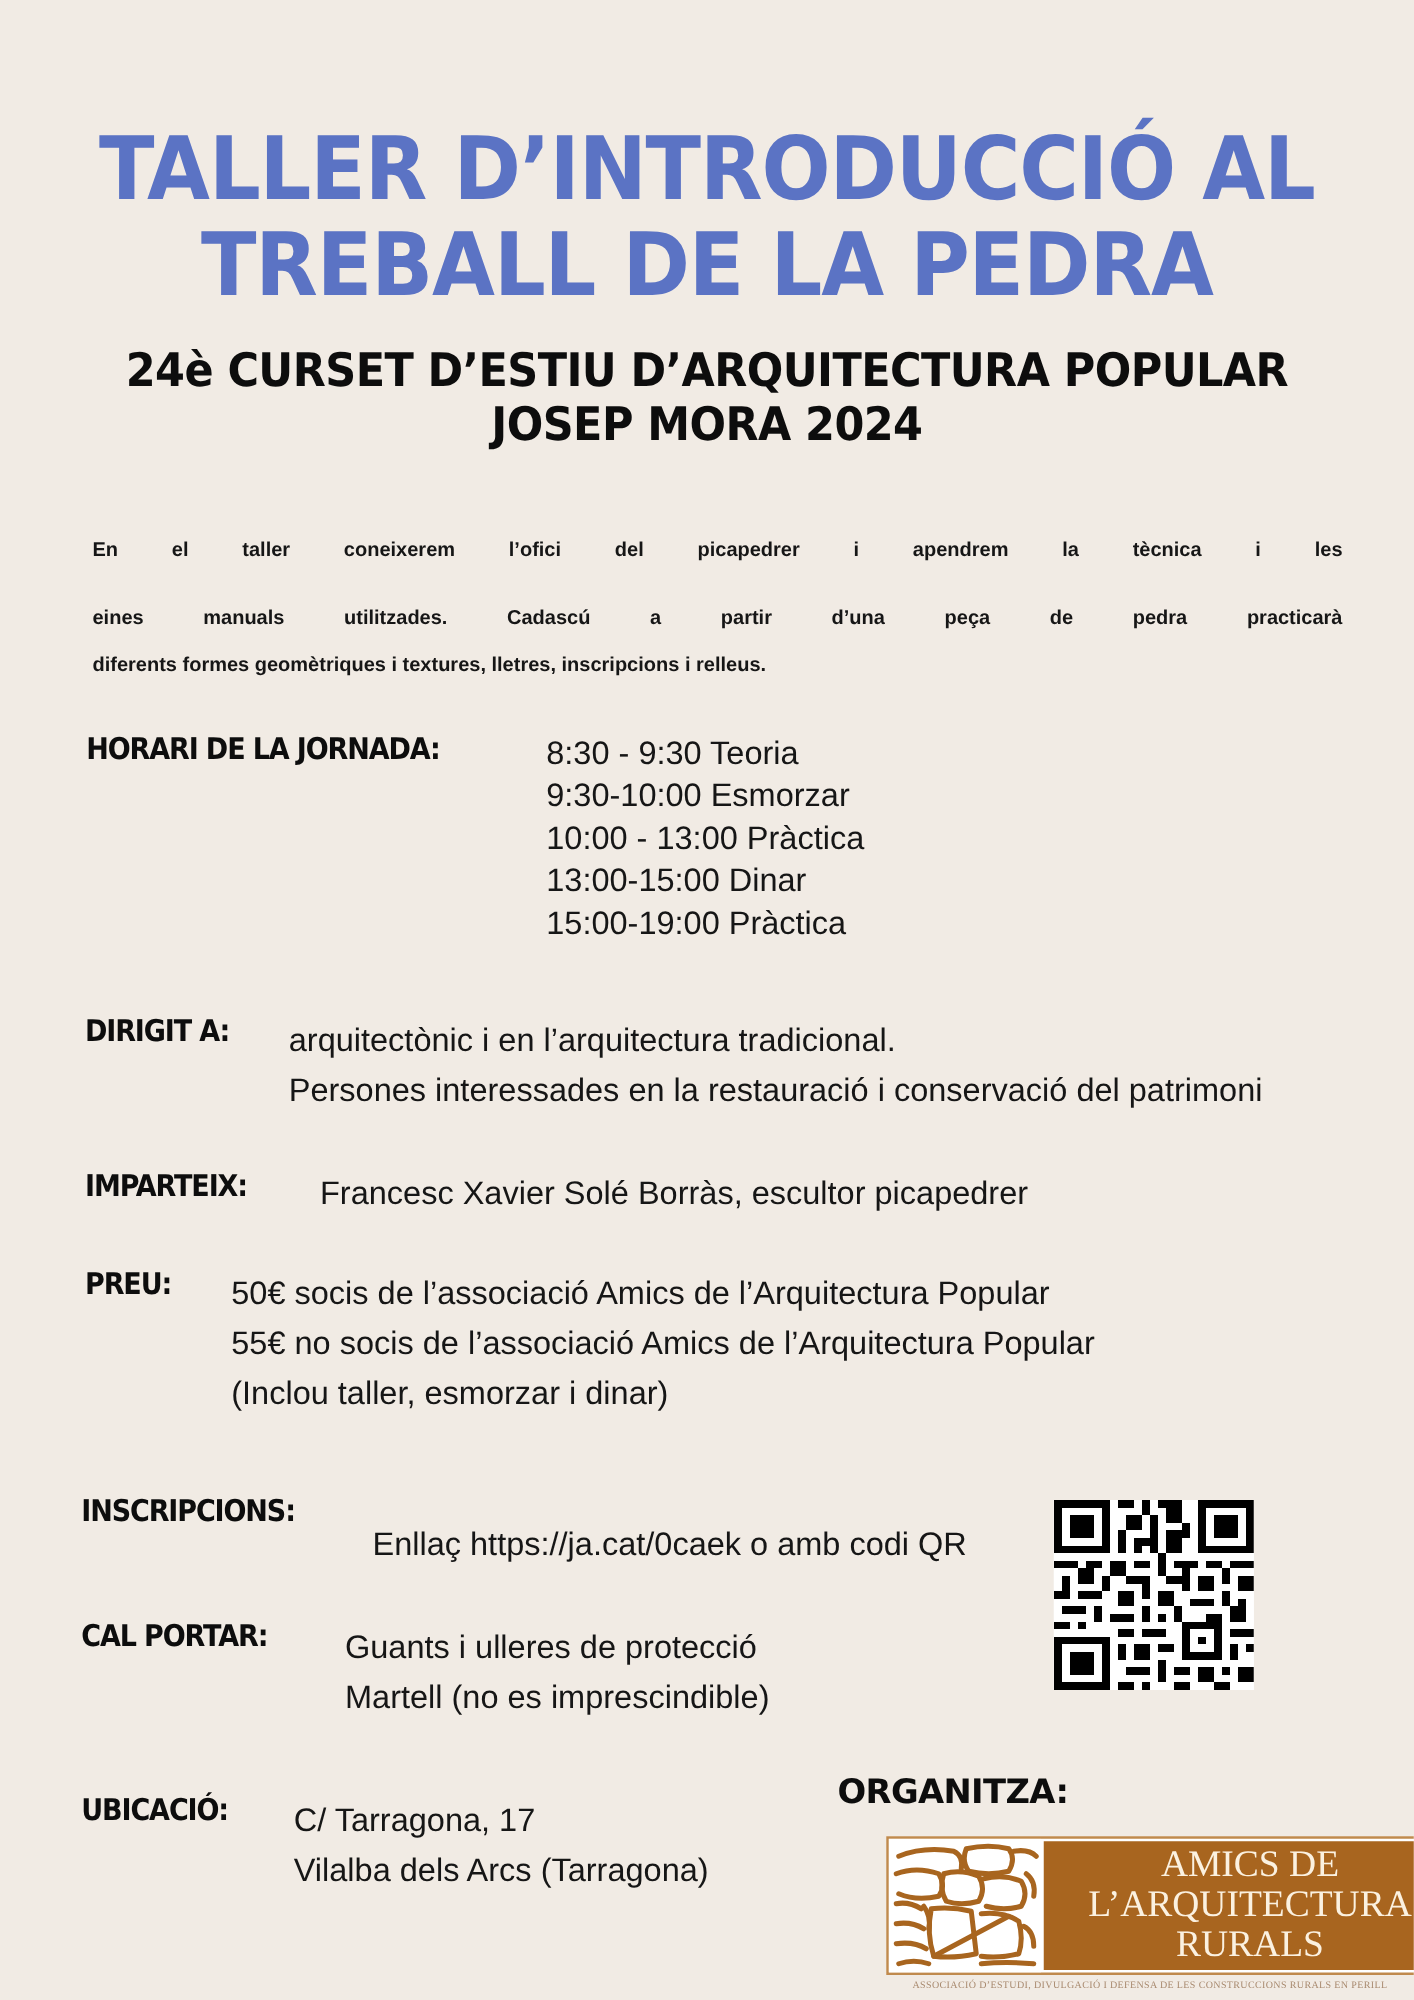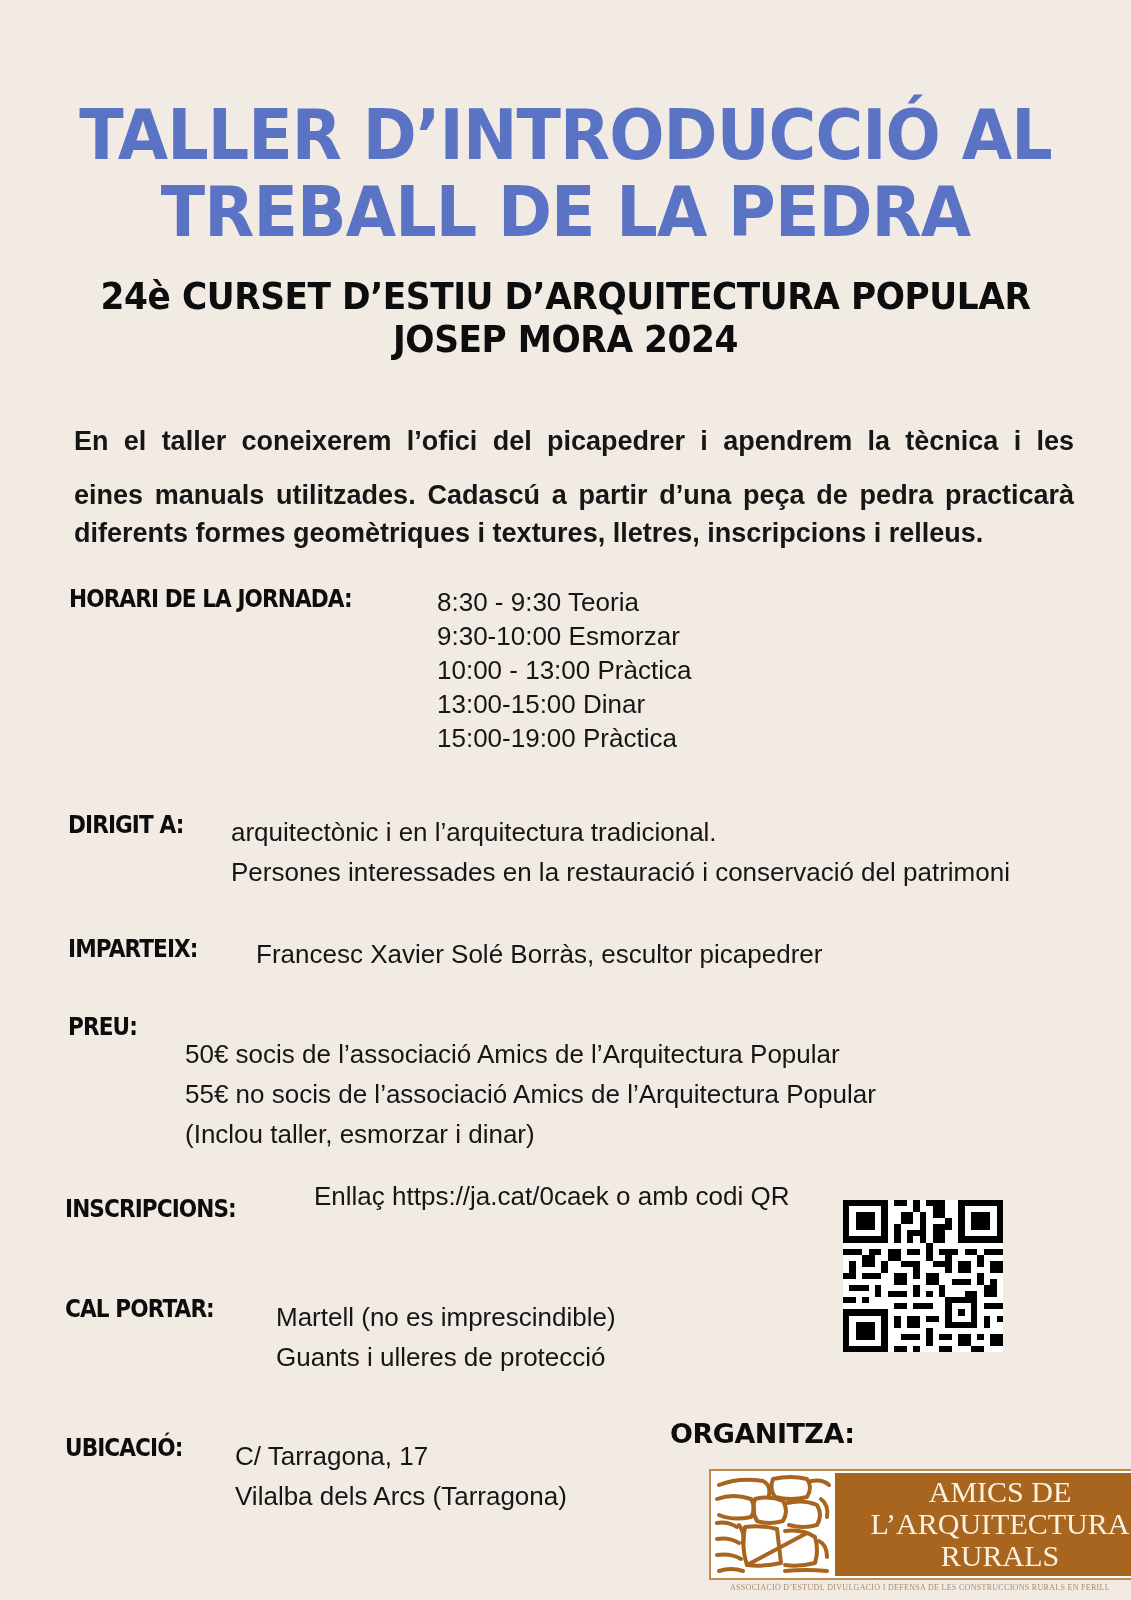"En el taller coneixerem l’ofici" .intro { font-size: 27px -> 16px }
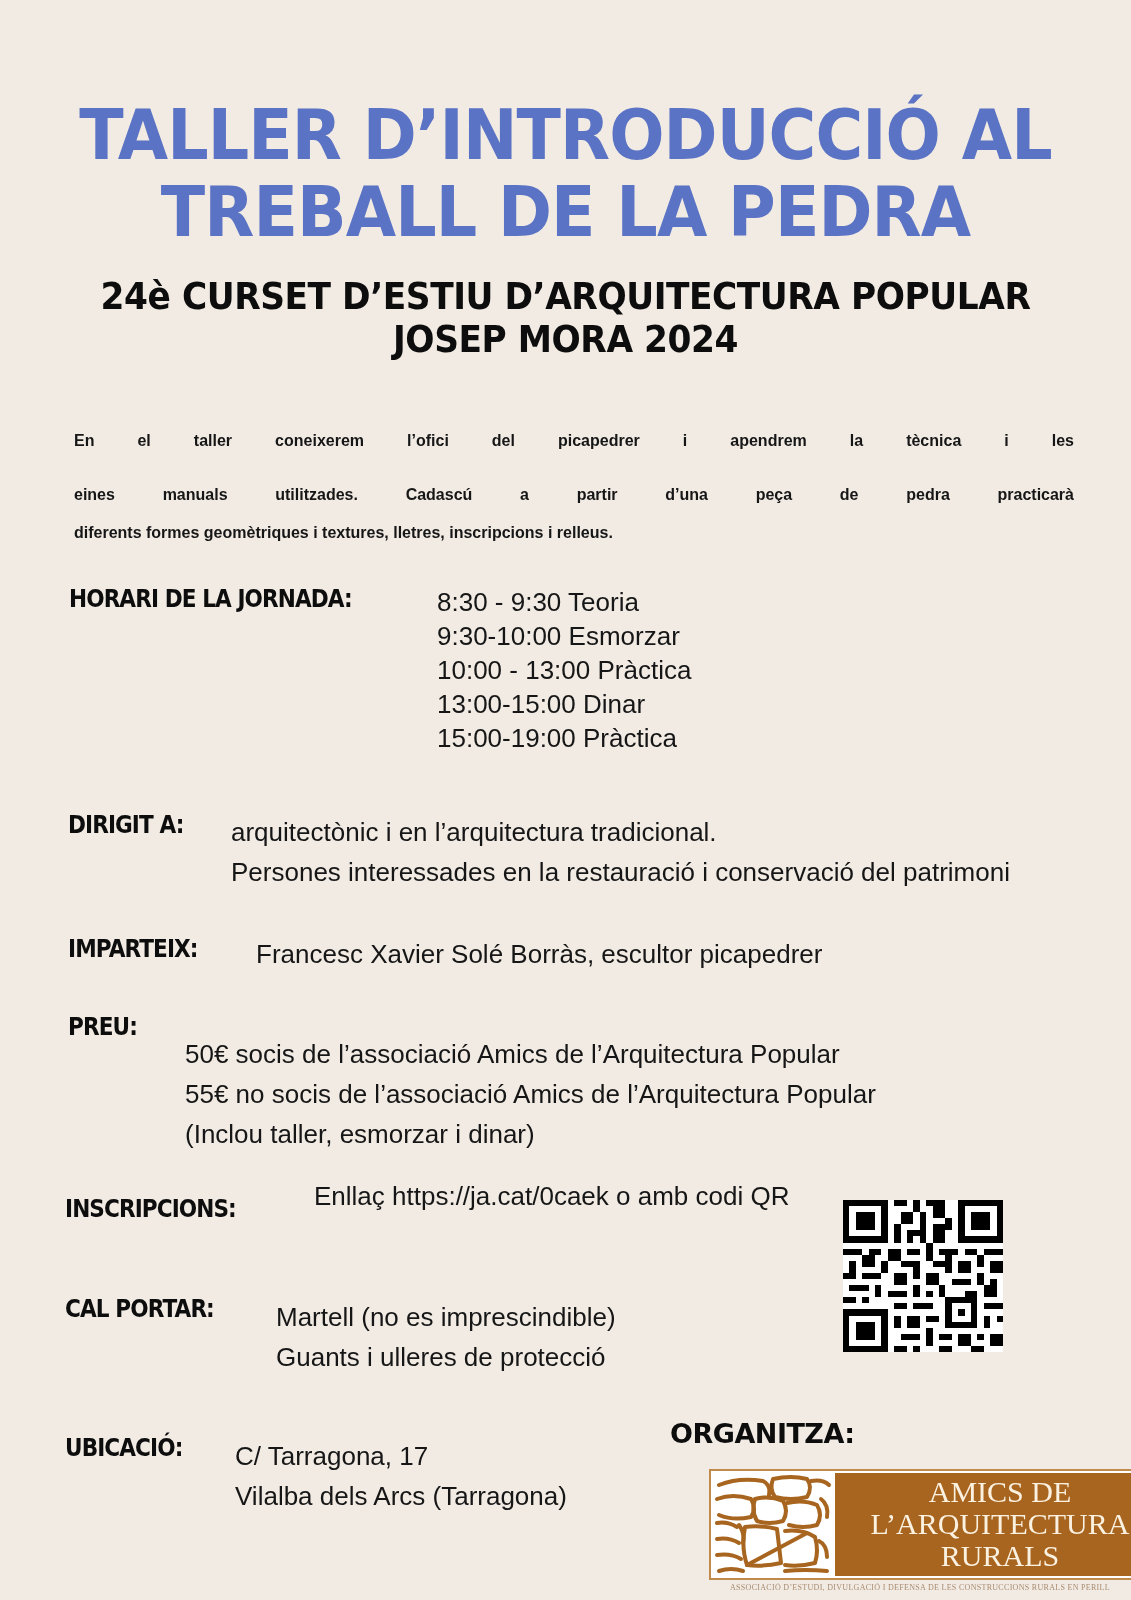"50€ socis de l’associació Amics" div.abs { margin-top: 20px -> none }
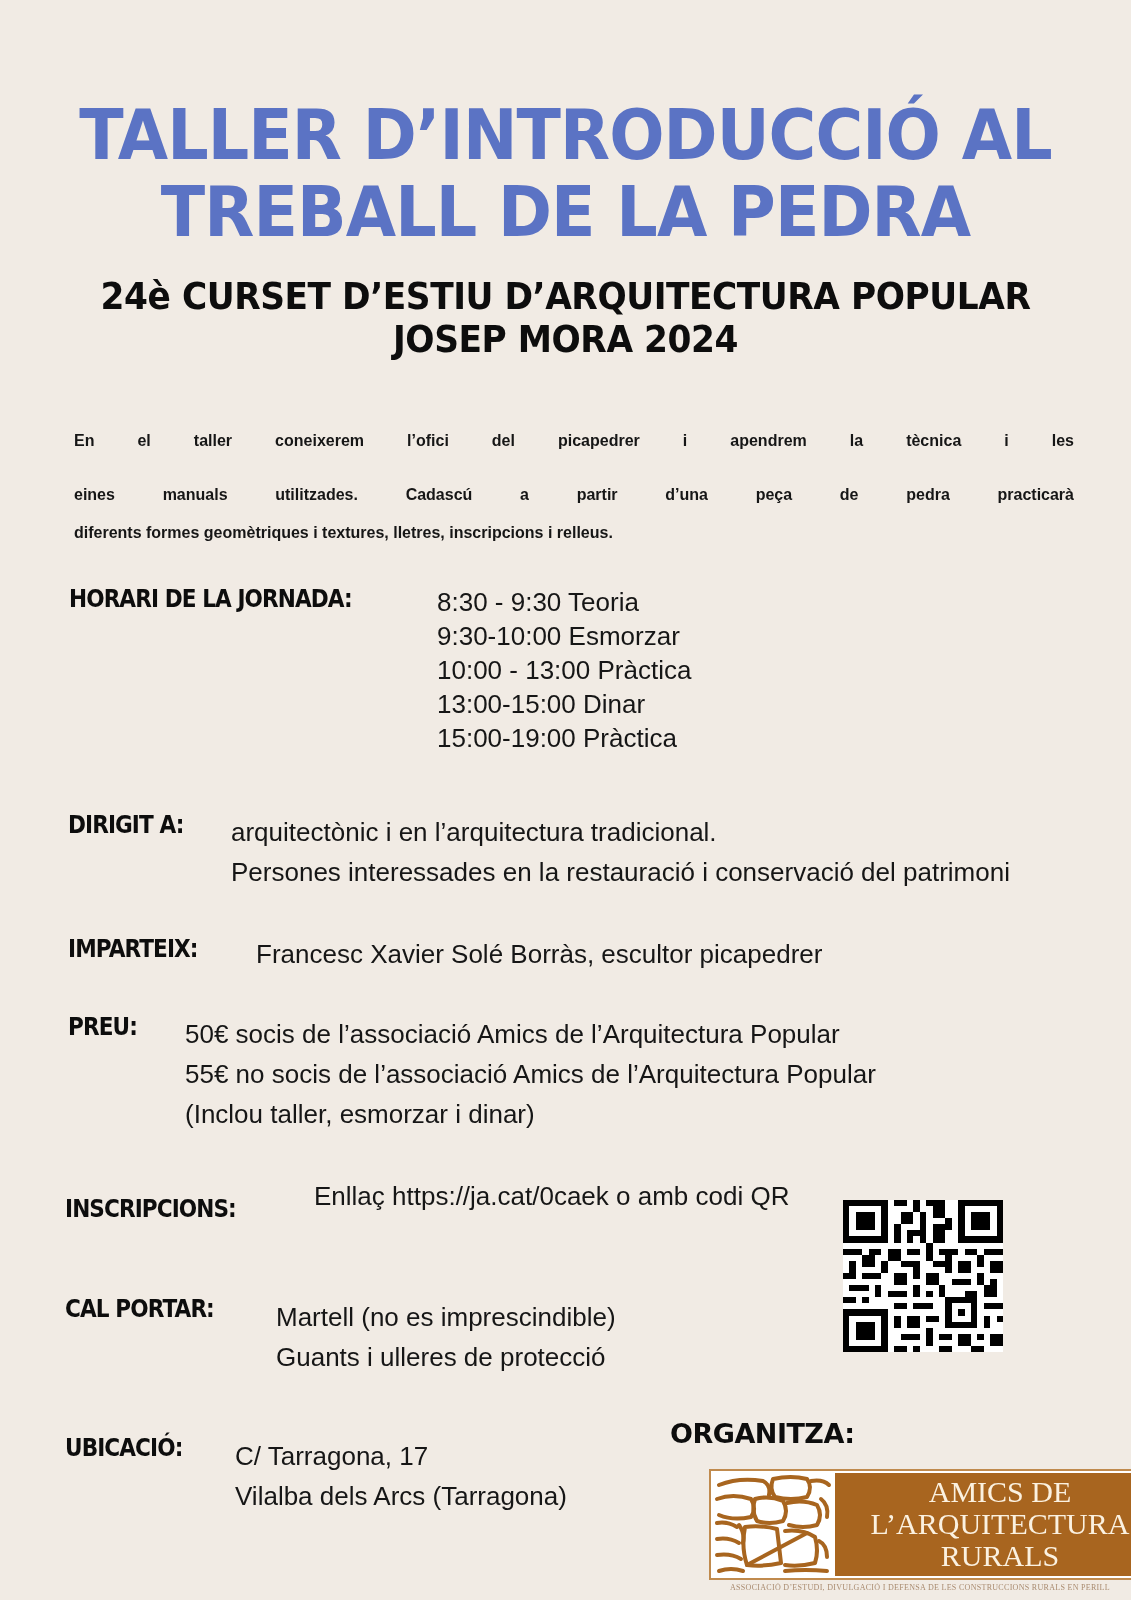"Enllaç https://ja.cat/0caek o amb codi" div.abs { margin-left: 16px -> none; top: 1179px -> 1218px }
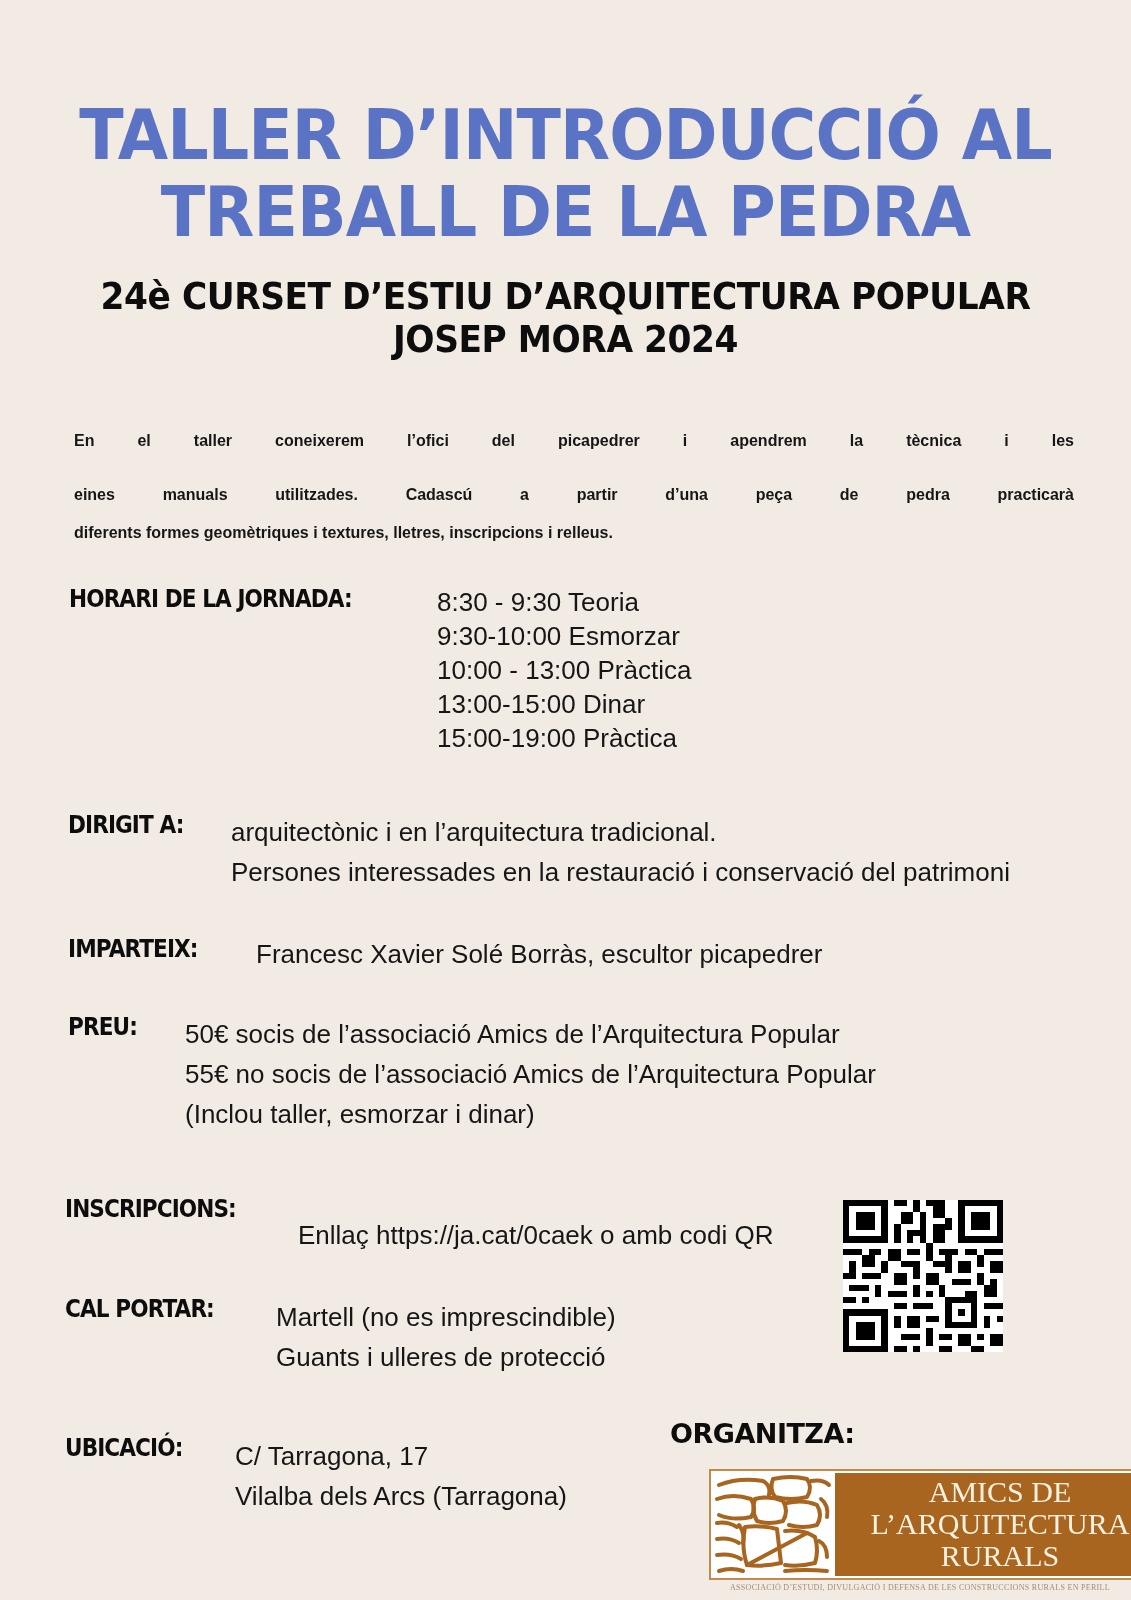"Martell (no es imprescindible)" div.val { order: before "Guants i ulleres de protecció" -> after "Guants i ulleres de protecció" }
